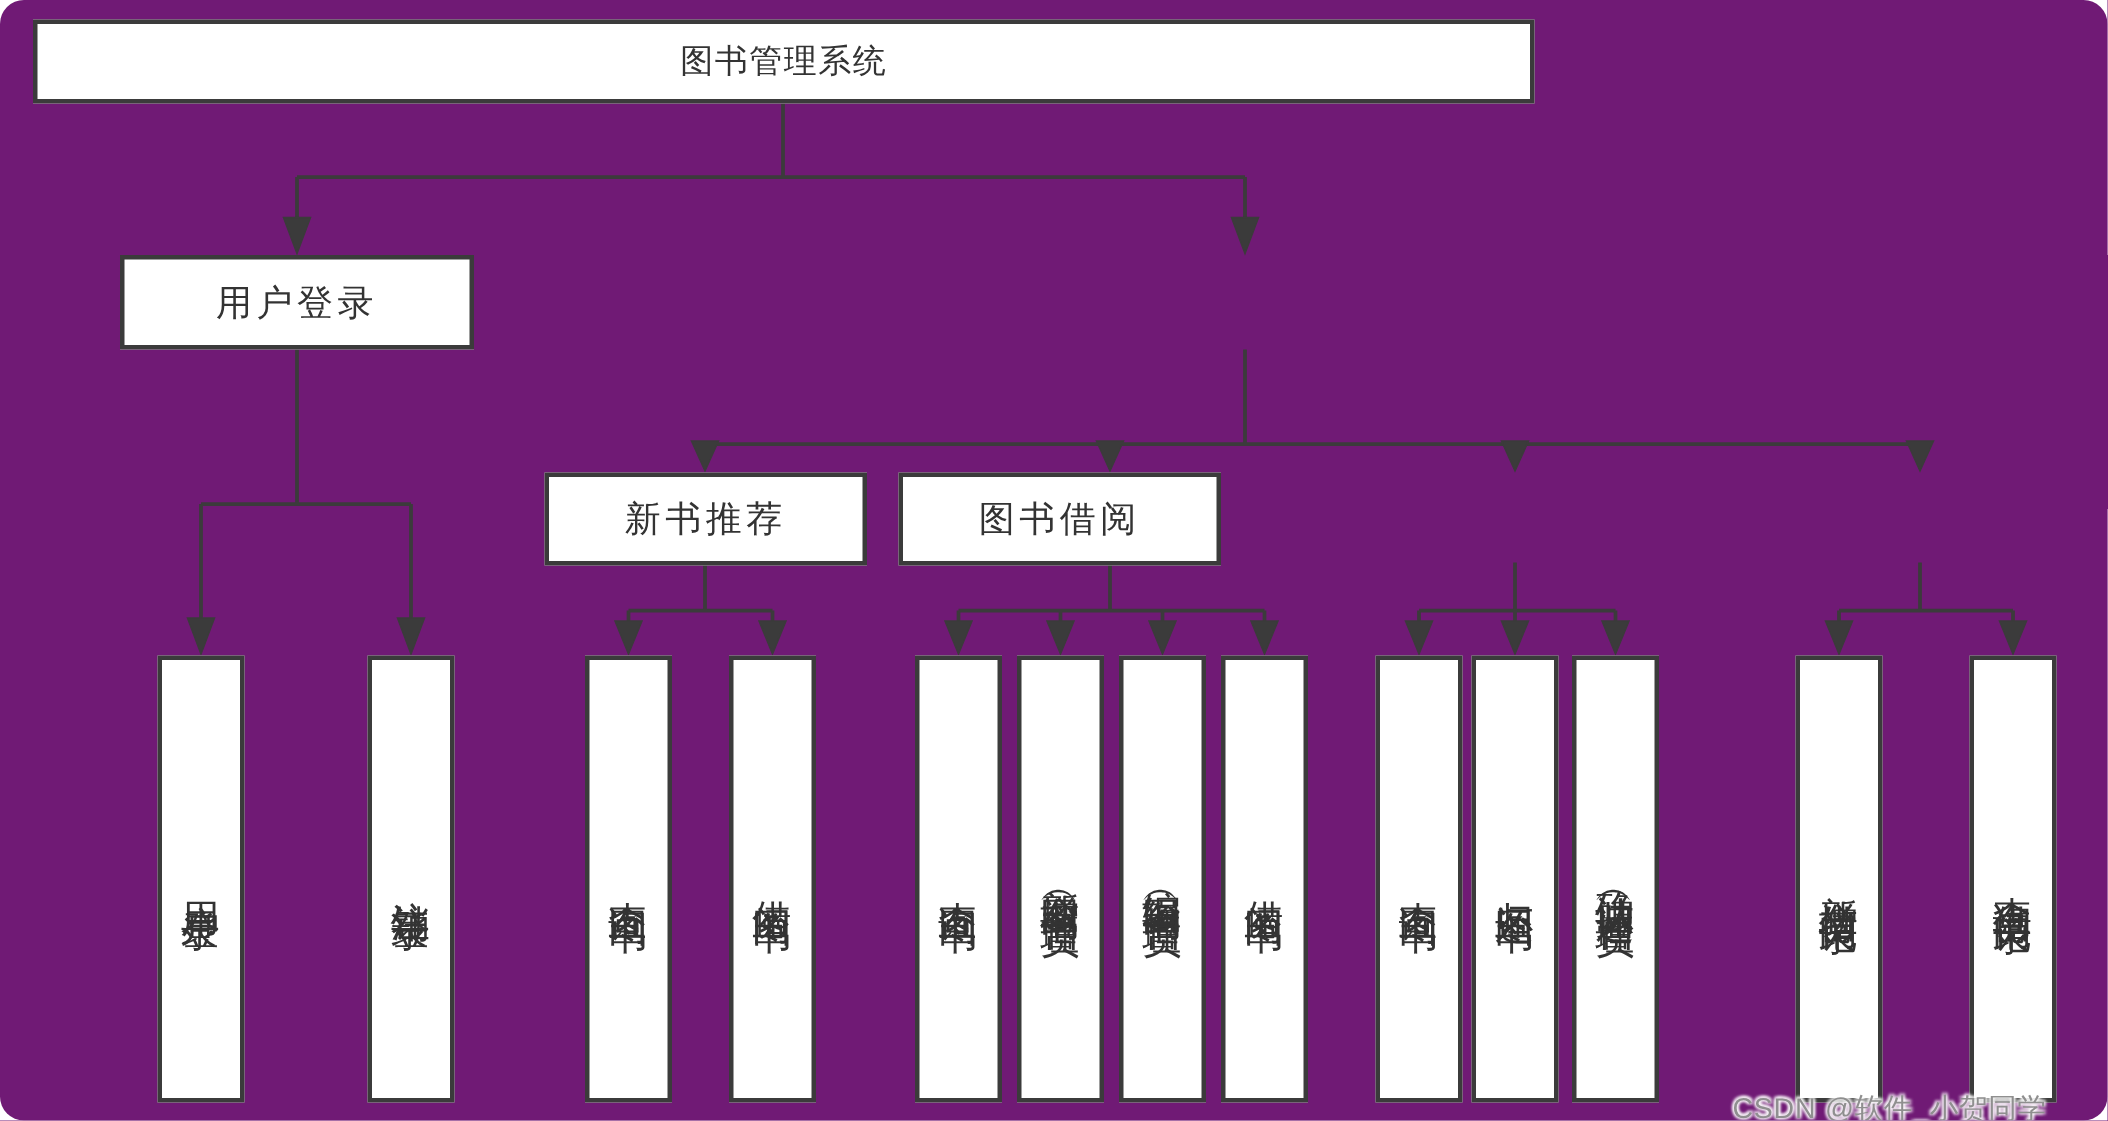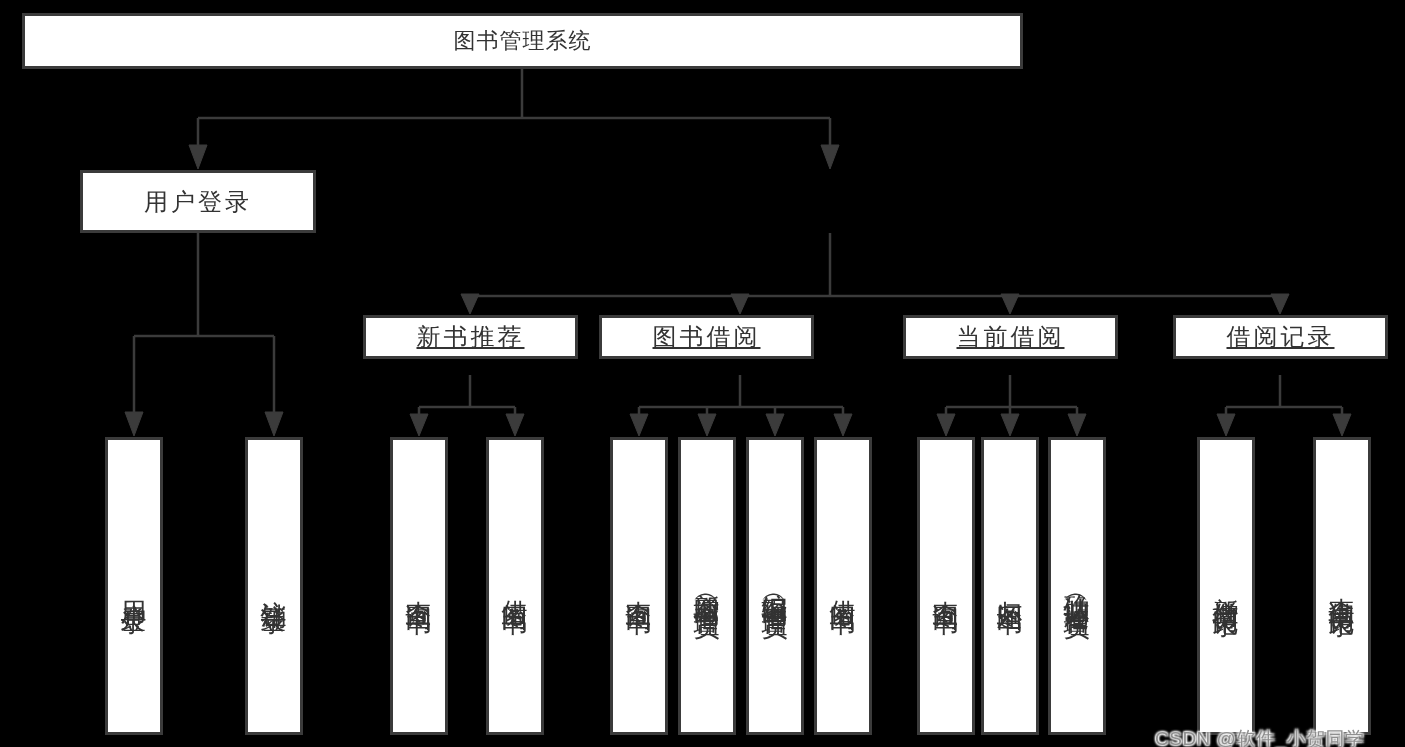"图书管理系统" .stage { background: #000000 -> #701a75; border-radius: none -> 16px }
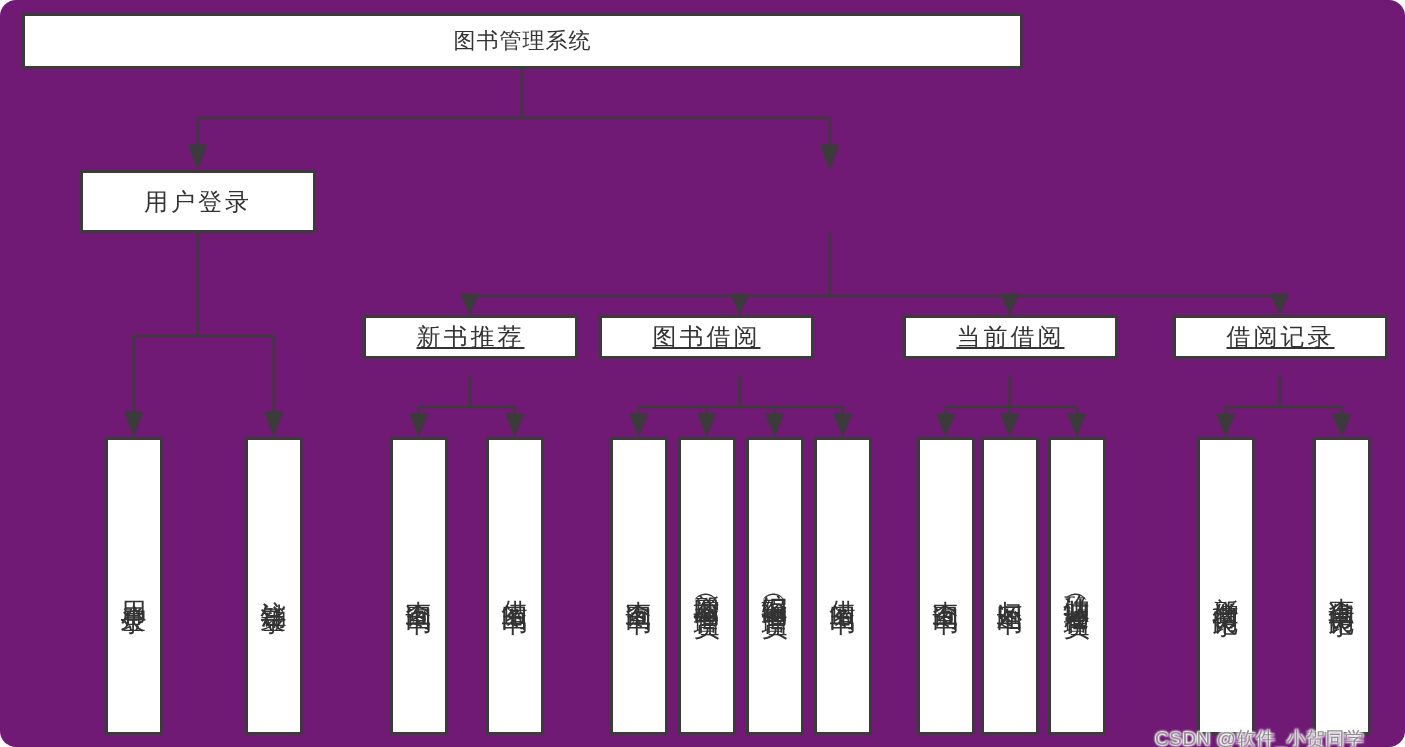"新书推荐" .mid-box { height: 44px -> 62px; text-decoration: underline -> none }
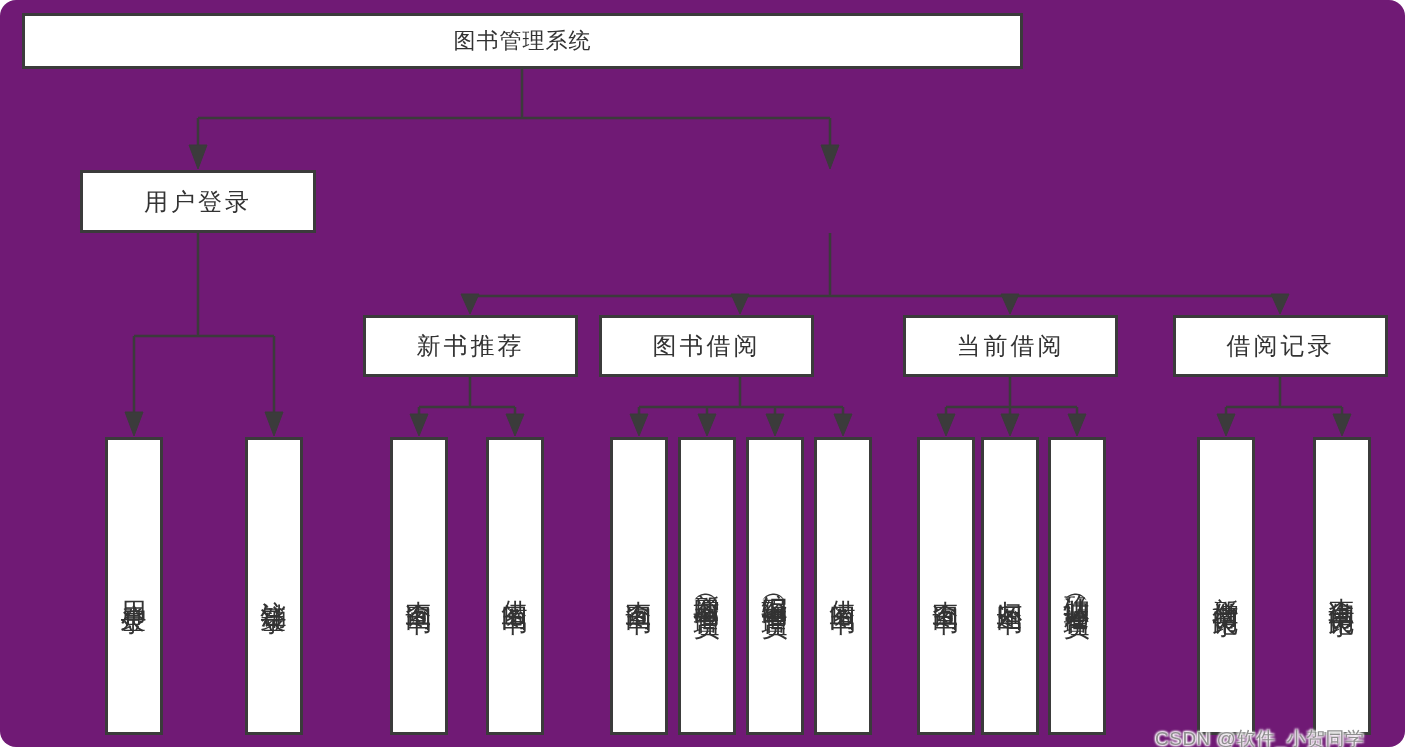"当前借阅" div.box { html: <div> <span>当前借阅</span> </div> -> none }
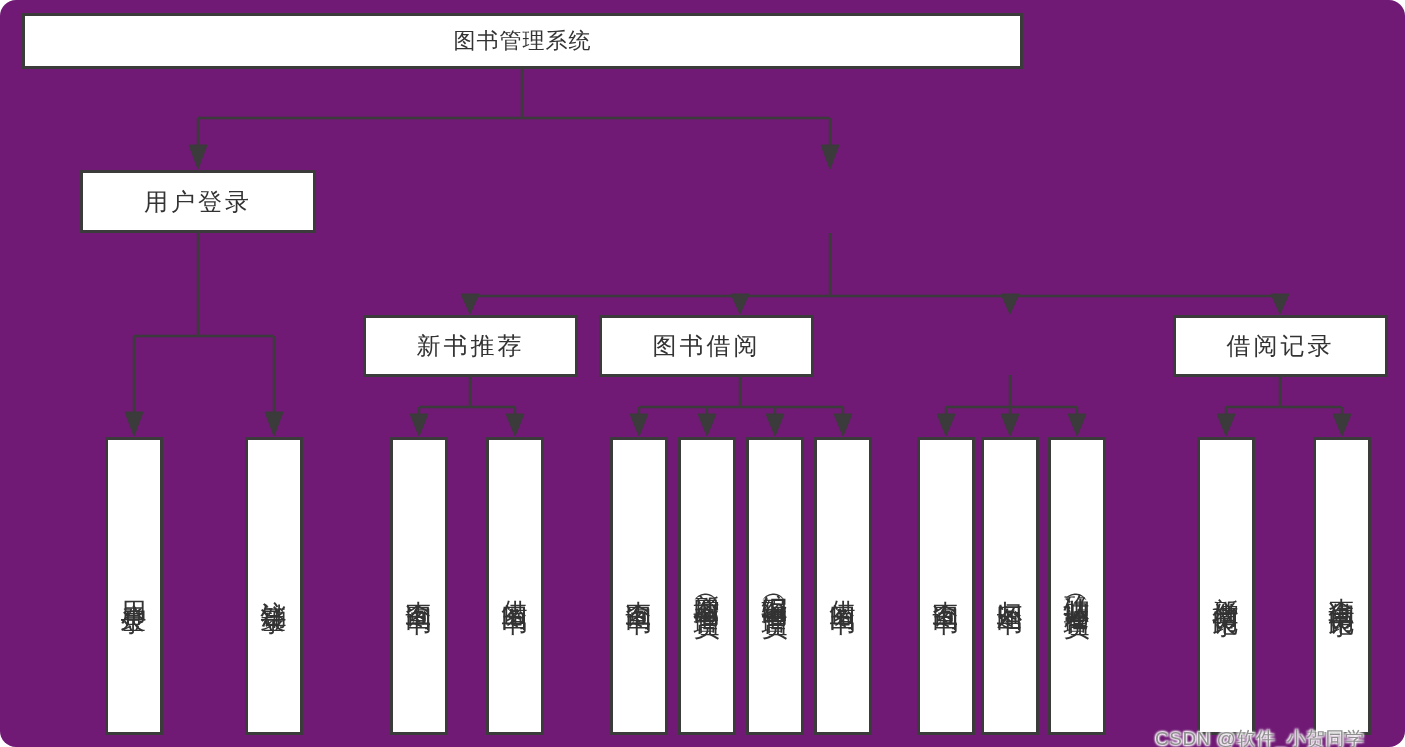"借阅记录" div.box { html: <div> <span>借阅记录</span> </div> -> none }
